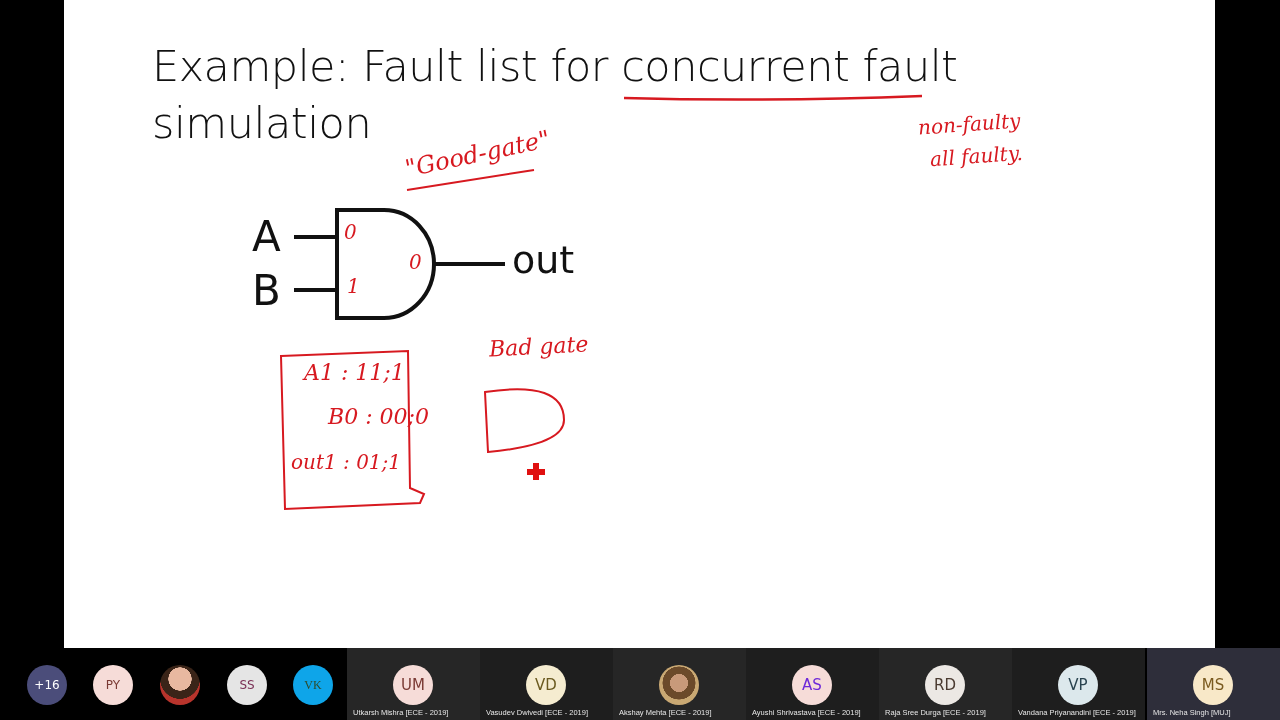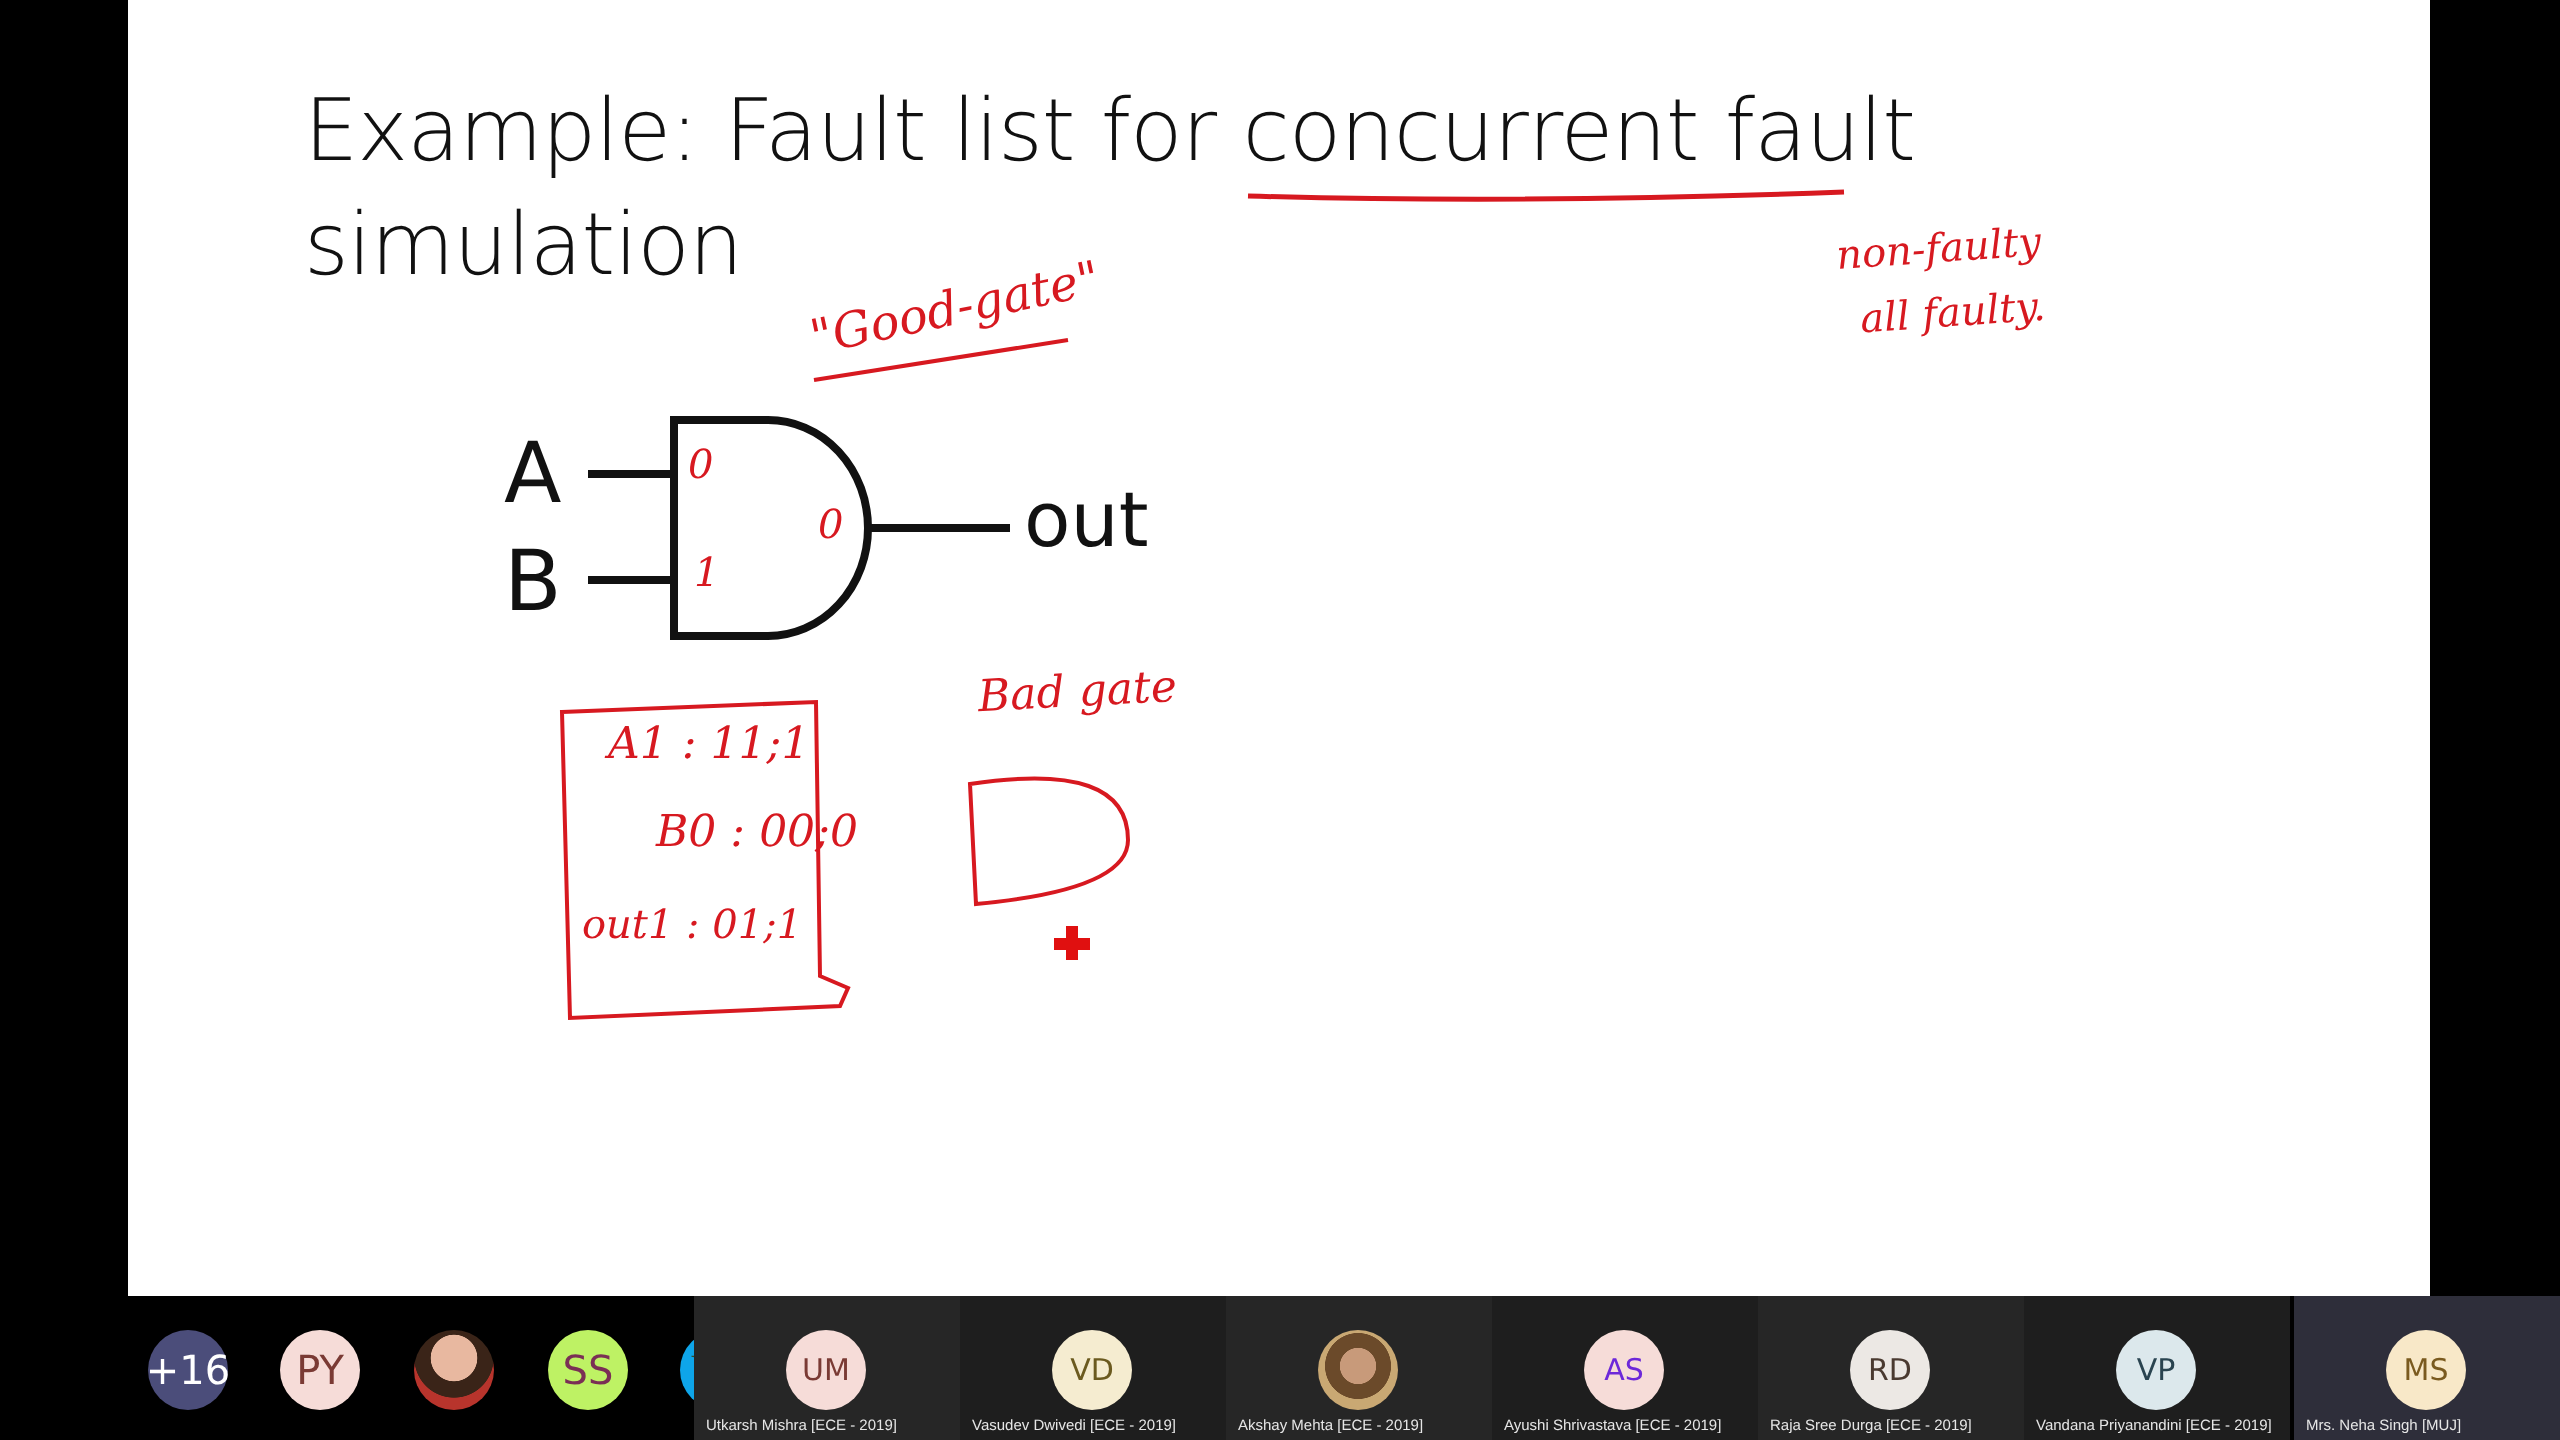"+16" .pill { font-size: 20px -> 12px; margin-left: 47px -> none }
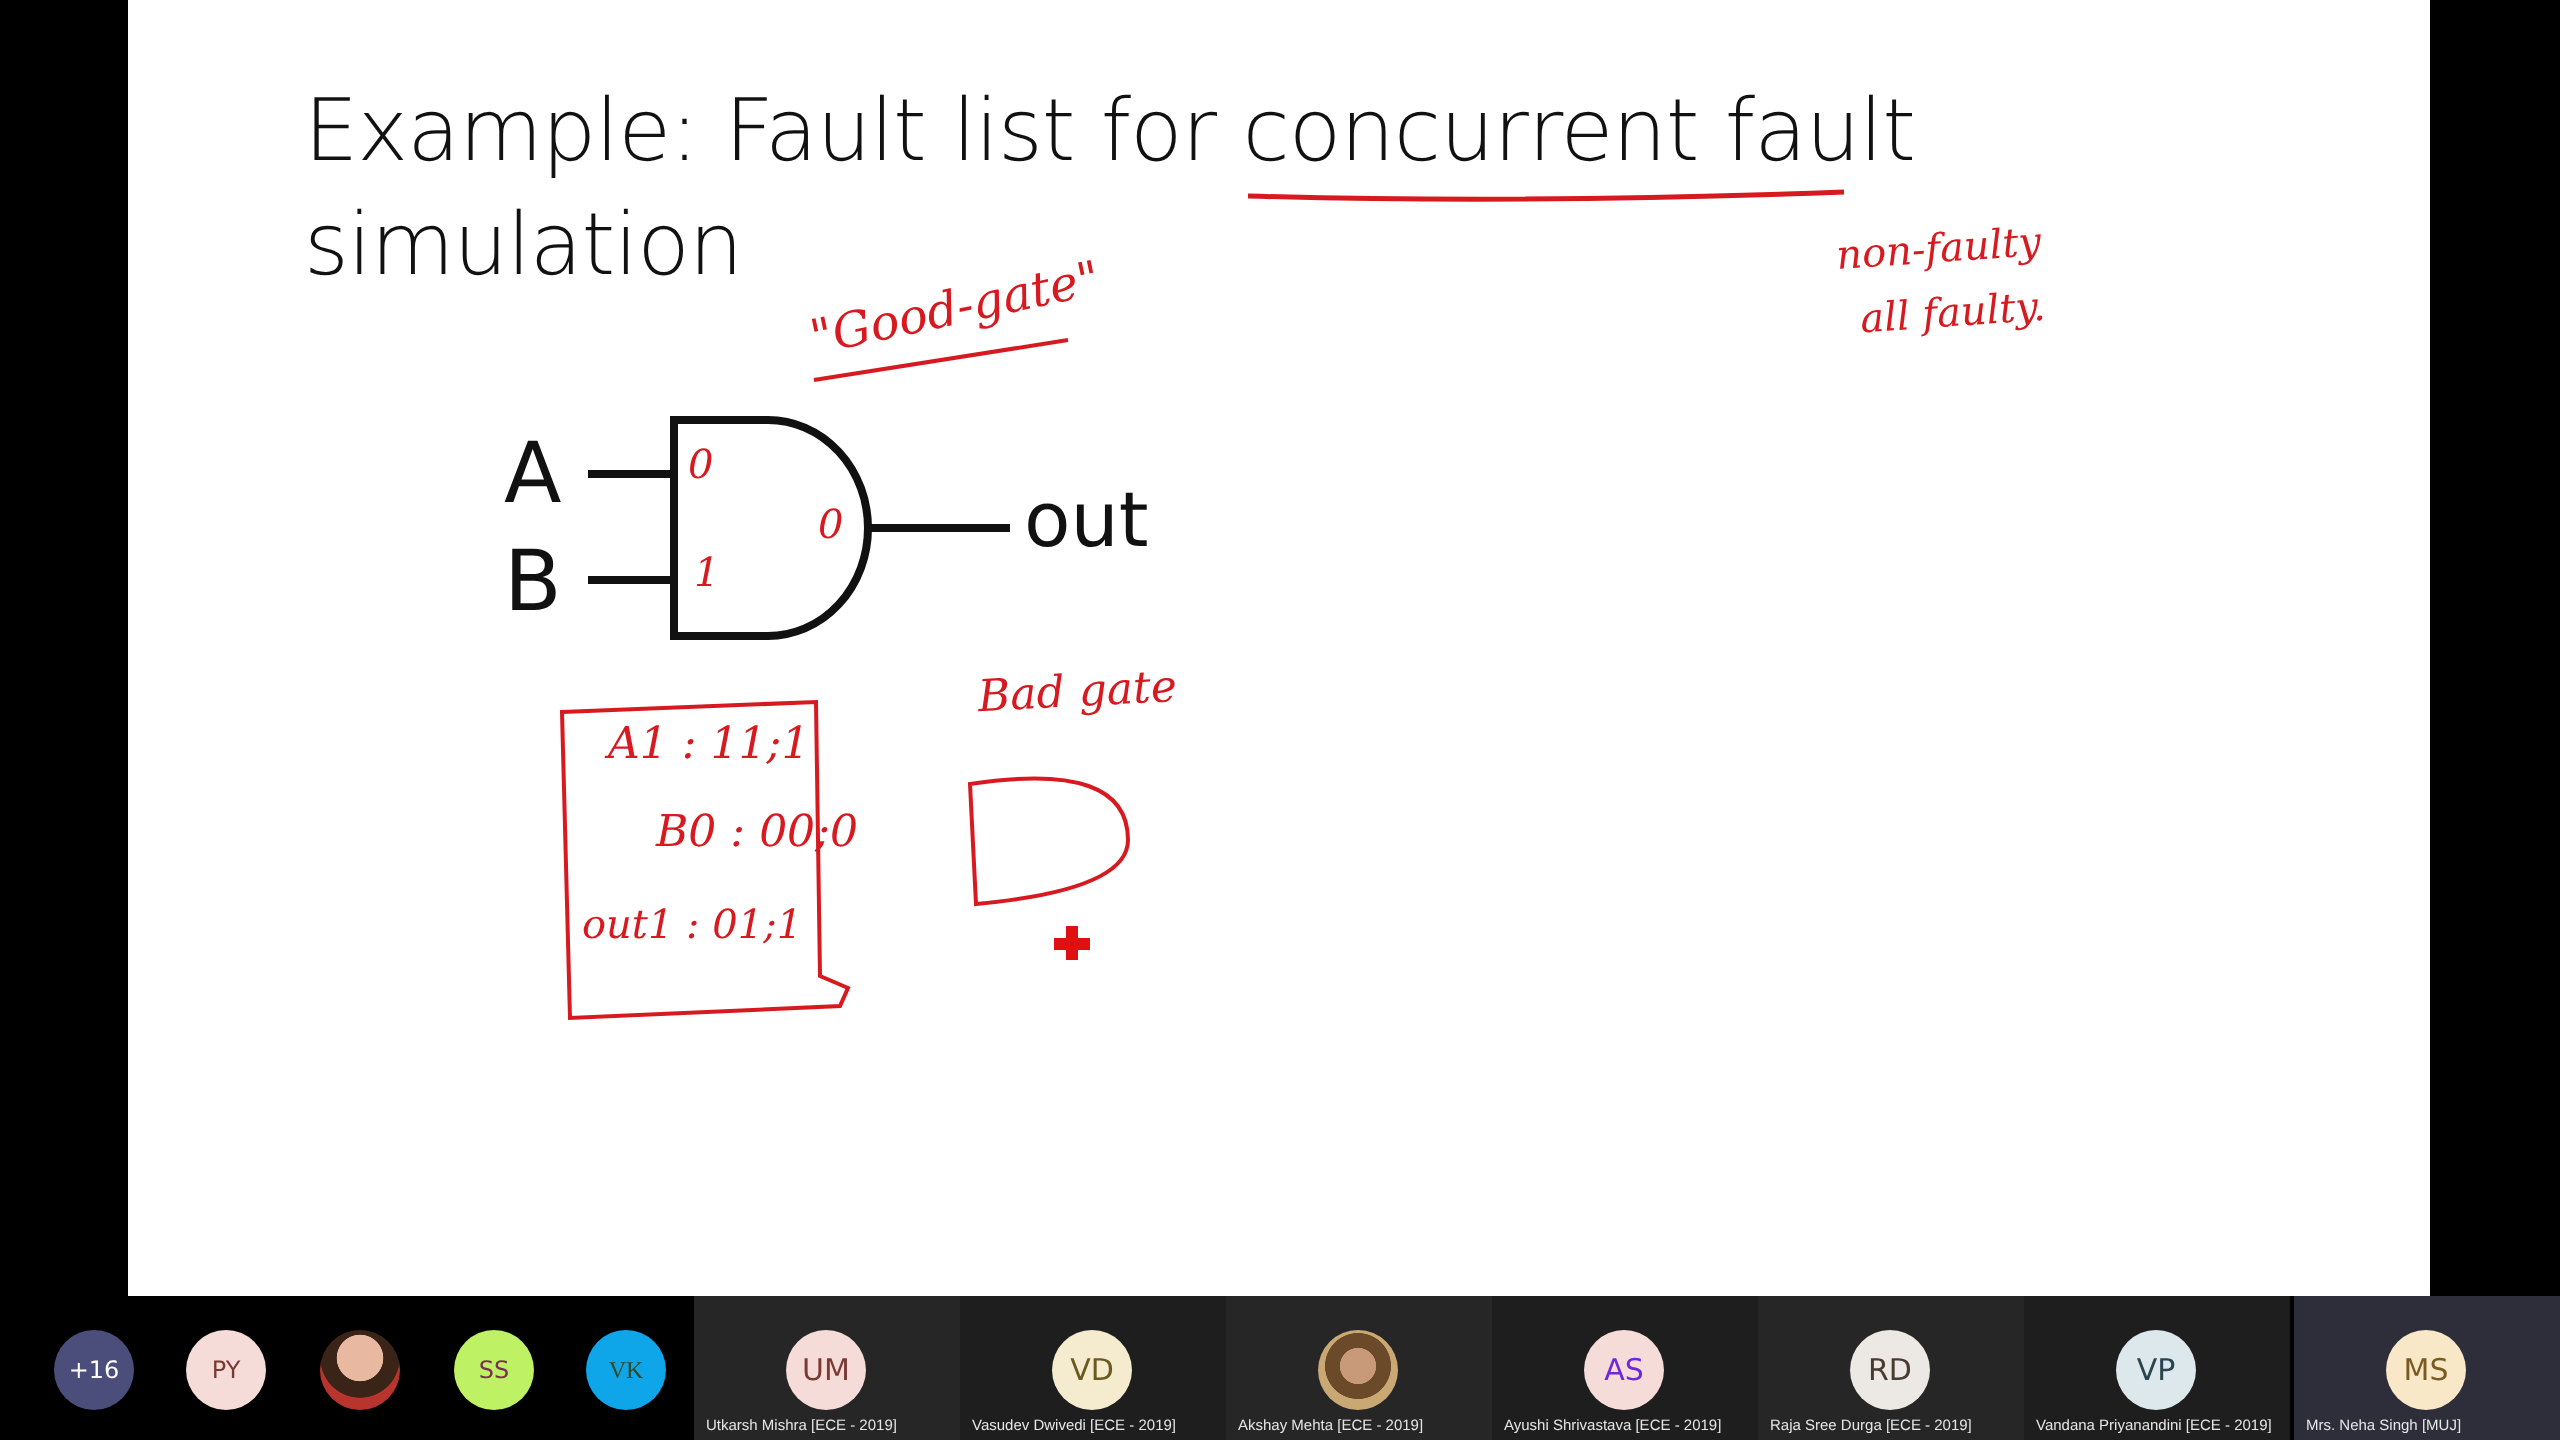"SS" div.pill { background: #bef264 -> #e5e5e5 }
